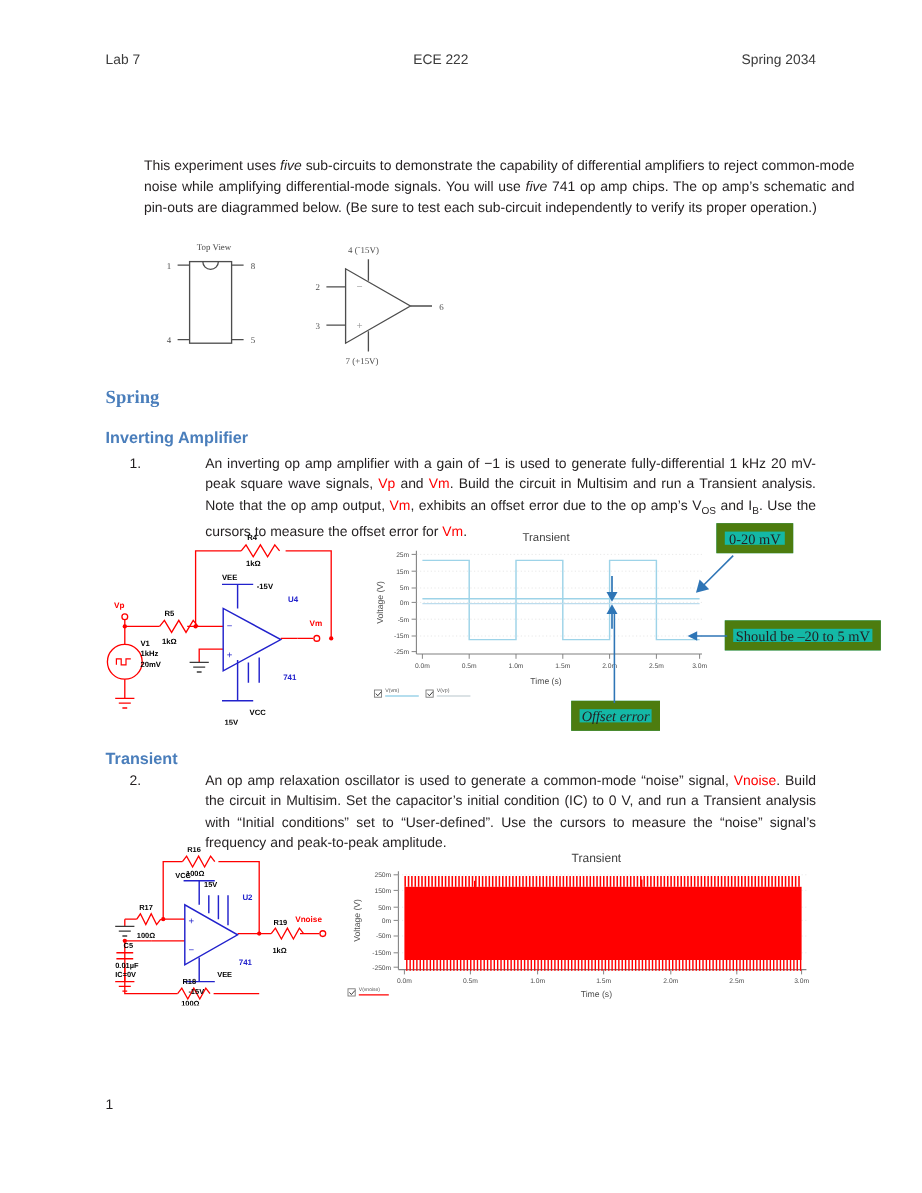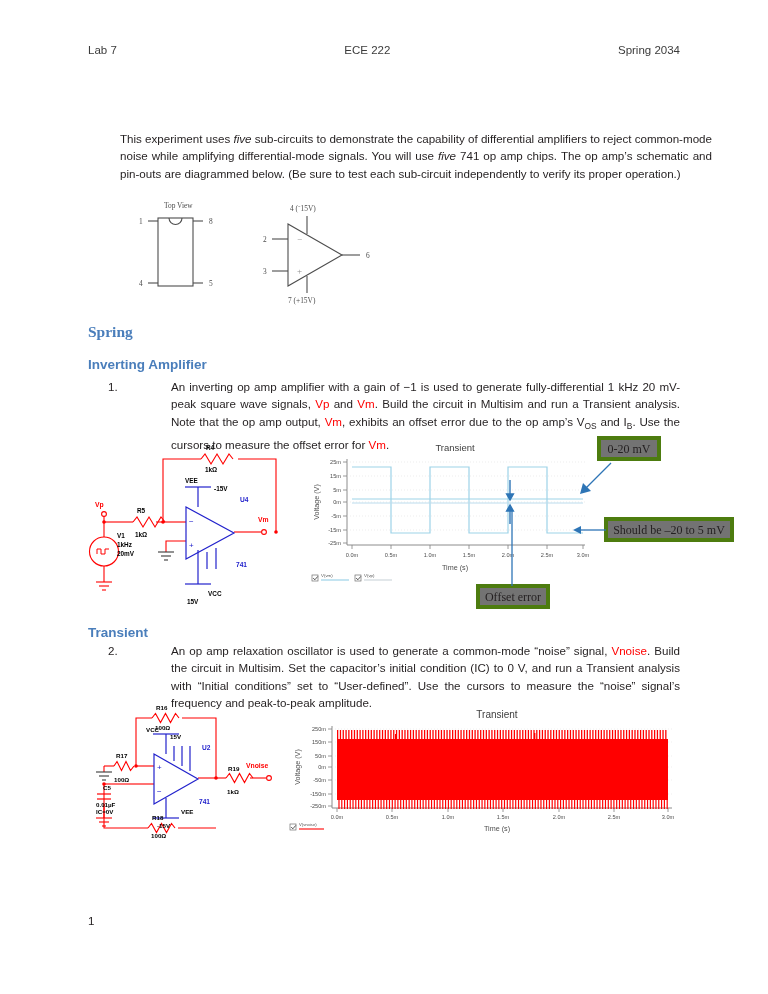"0-20 mV" .callout { background: #737373 -> #14b8a6; border: 4px solid #4d7c0f -> 7px solid #4d7c0f }
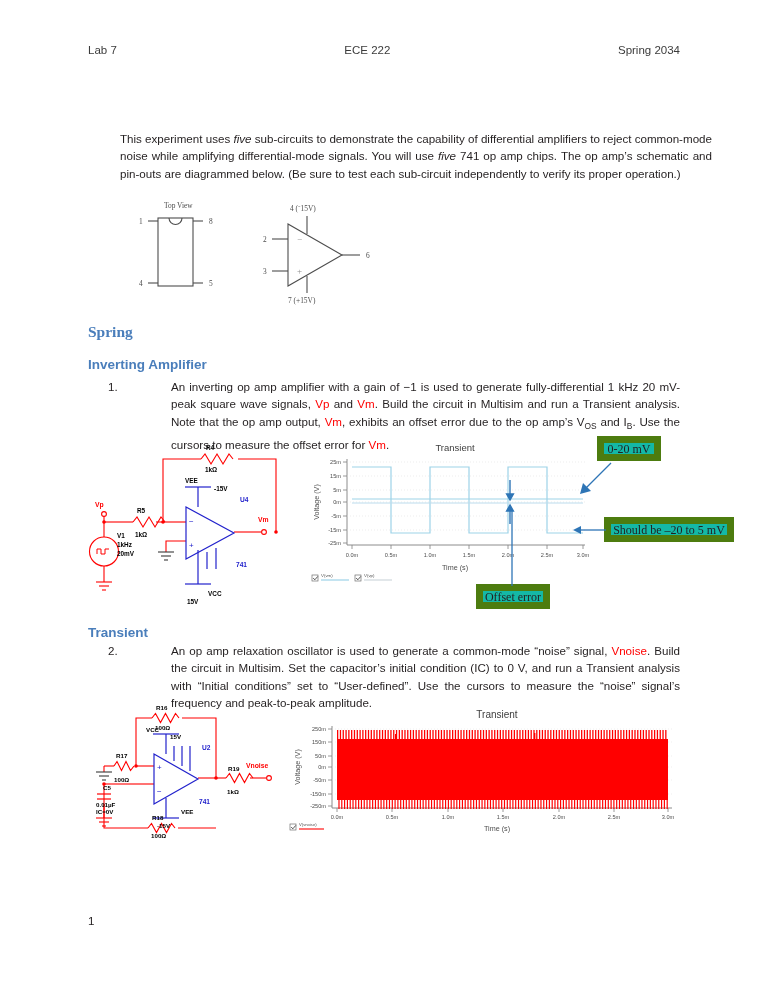"Offset error" div.callout { font-style: none -> italic }
